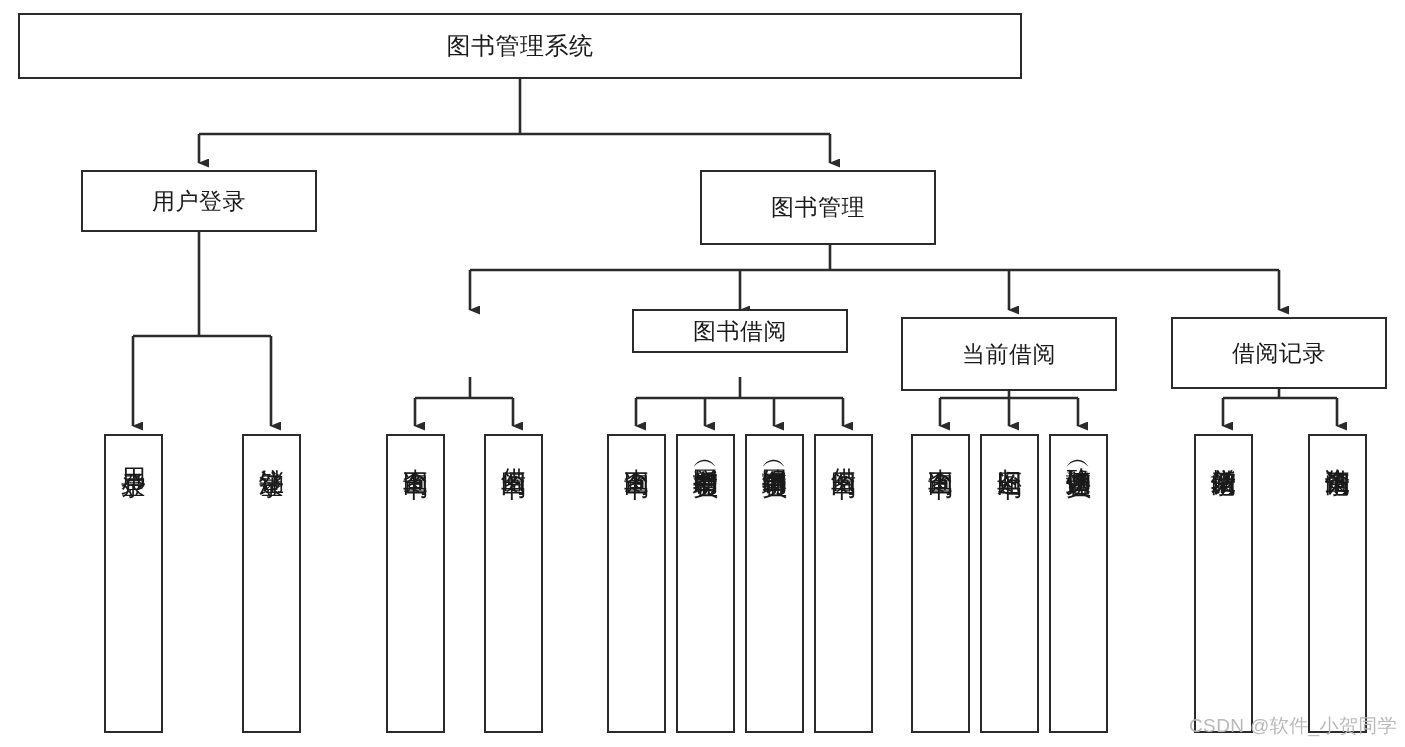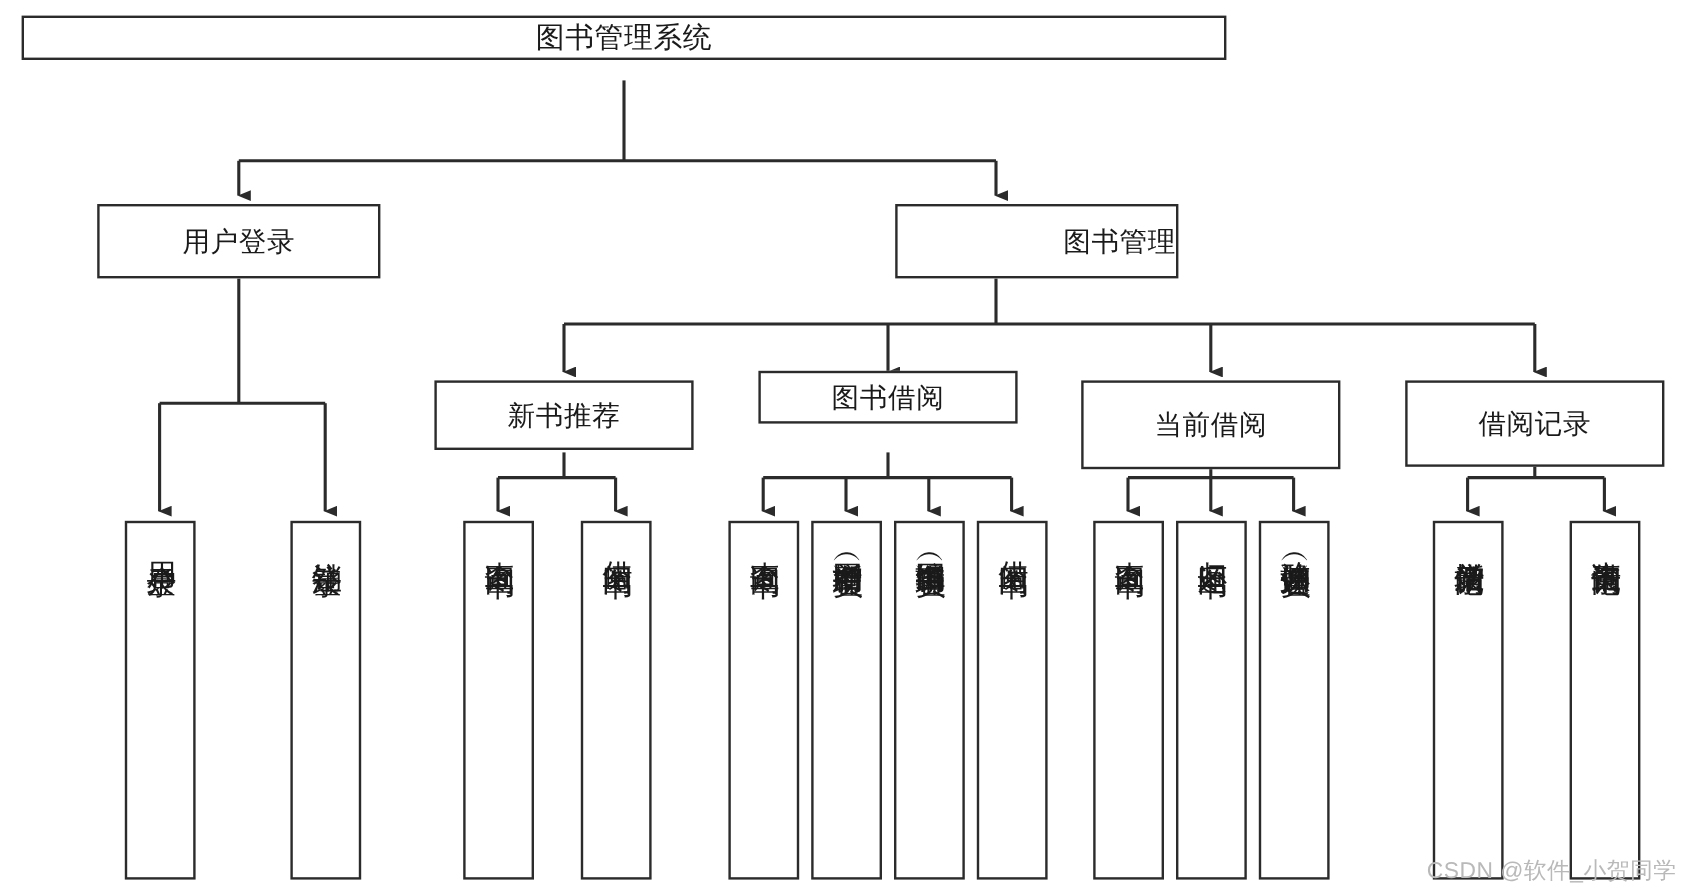"图书管理系统" div.node { height: 37px -> 66px }
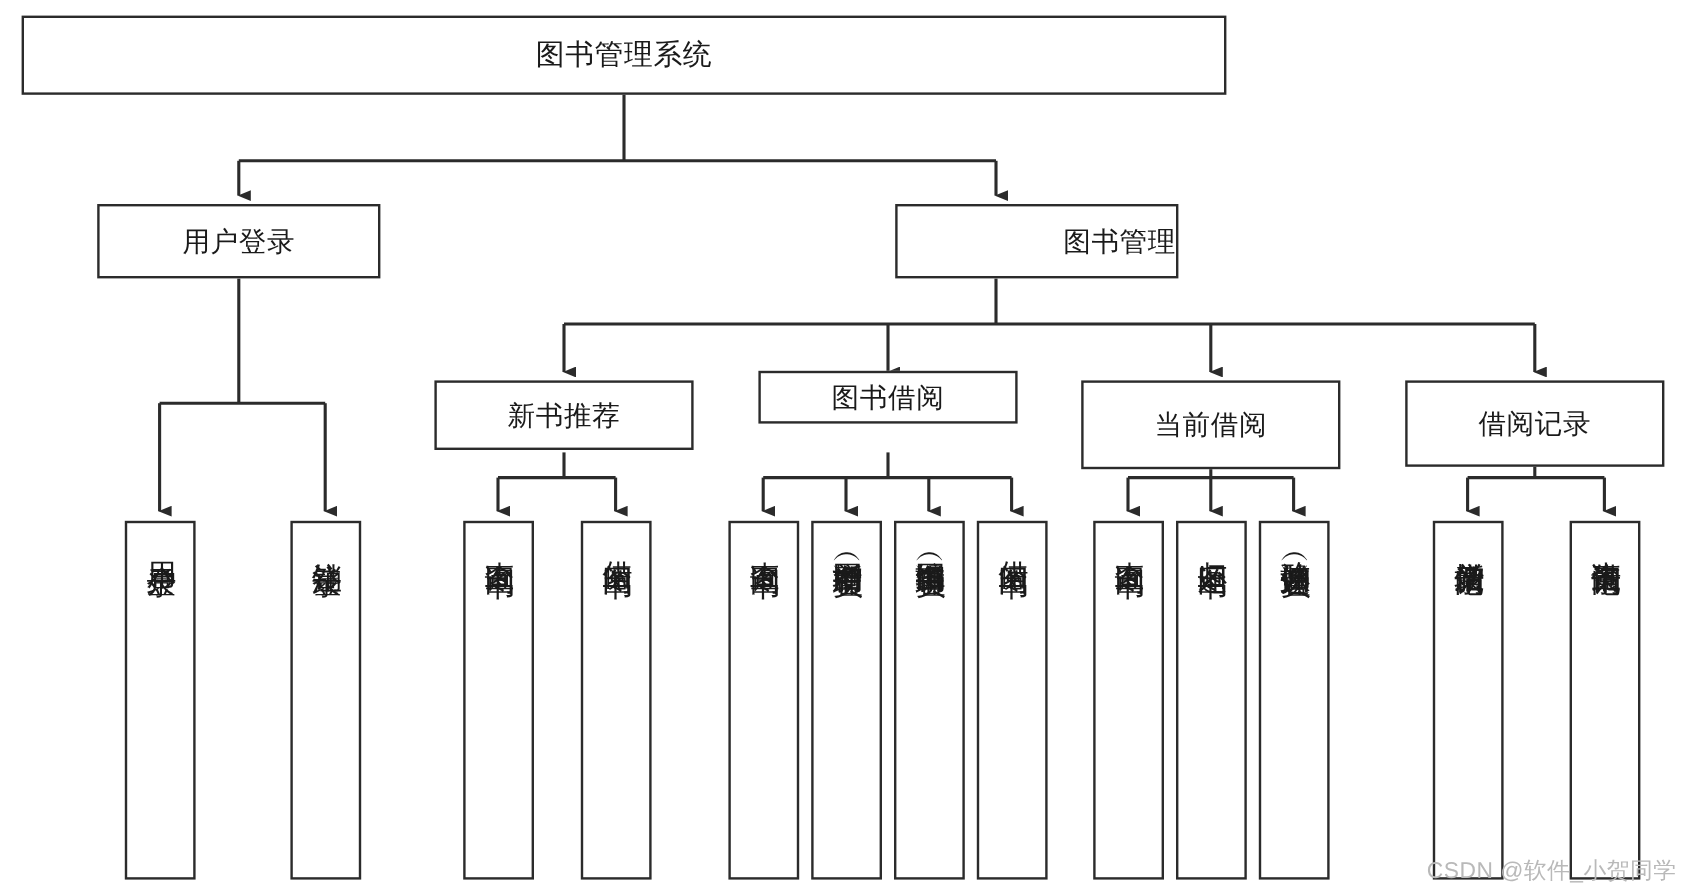"图书管理" div.node { height: 62px -> 75px; justify-content: flex-end -> none; left: 746px -> 700px }
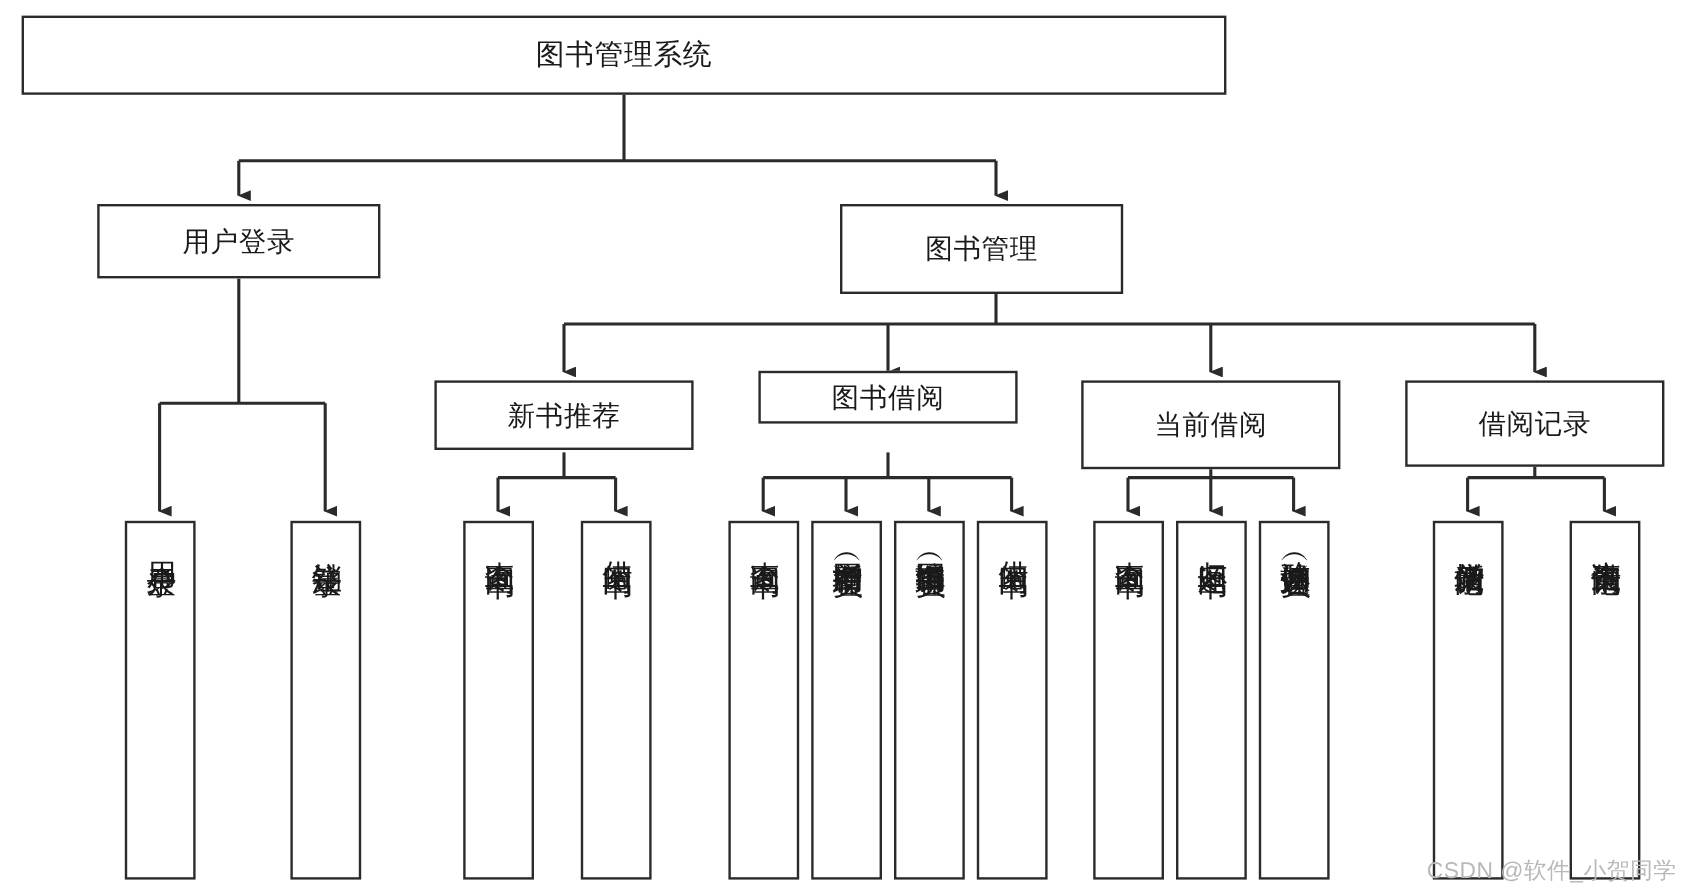"新书推荐" div.node { html: <div> <span>新书推荐</span> </div> -> none }
